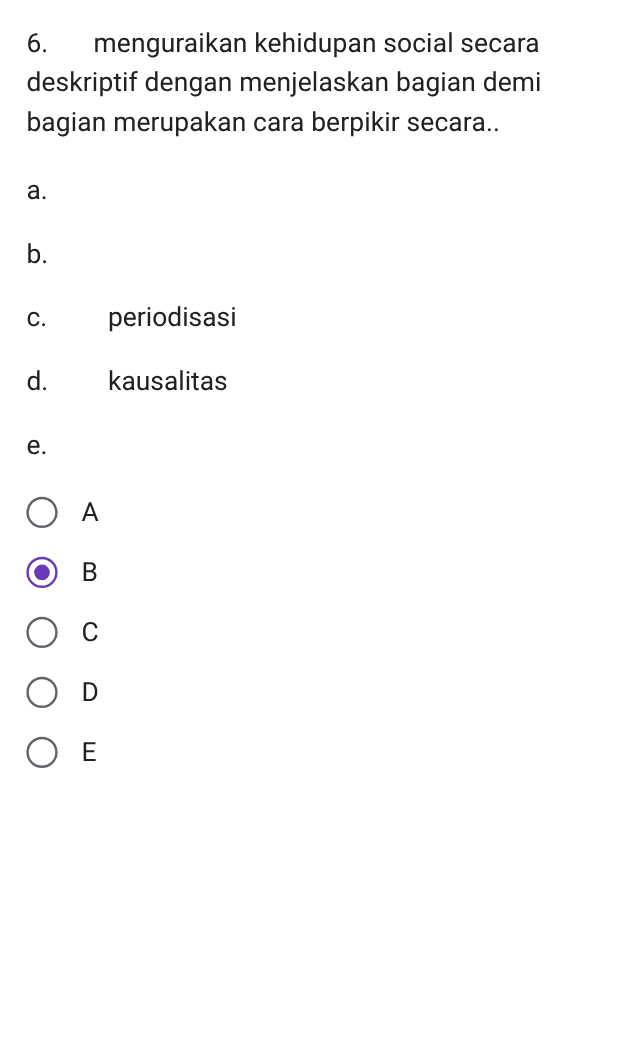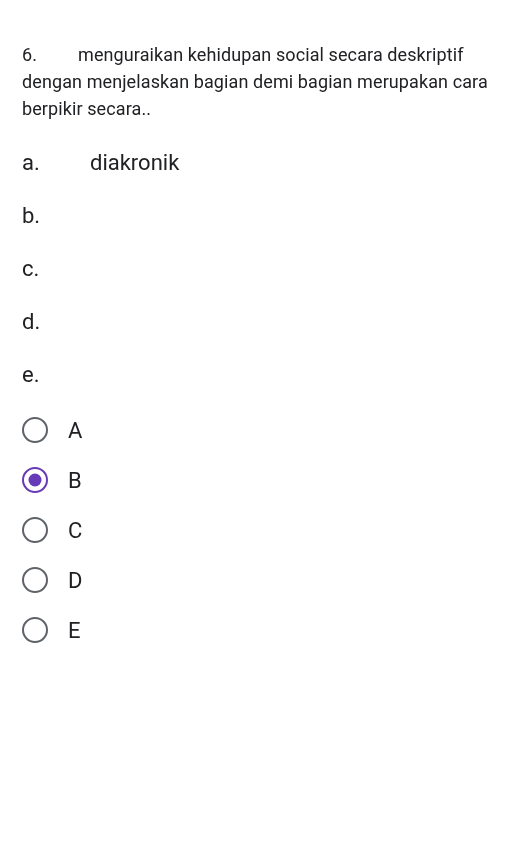"6. menguraikan kehidupan social secara" .question-text { font-size: 18px -> 22px; margin-top: 21px -> none }
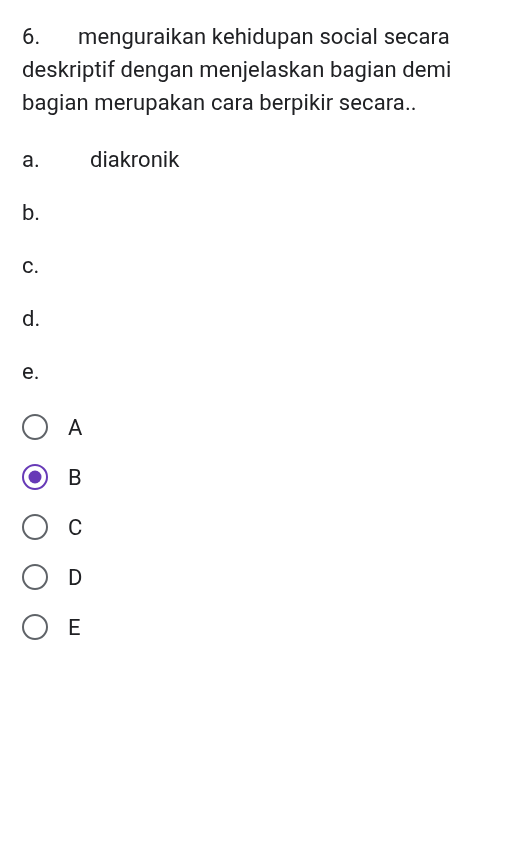"diakronik" span.option-text { html: <span>diakronik</span> -> none }
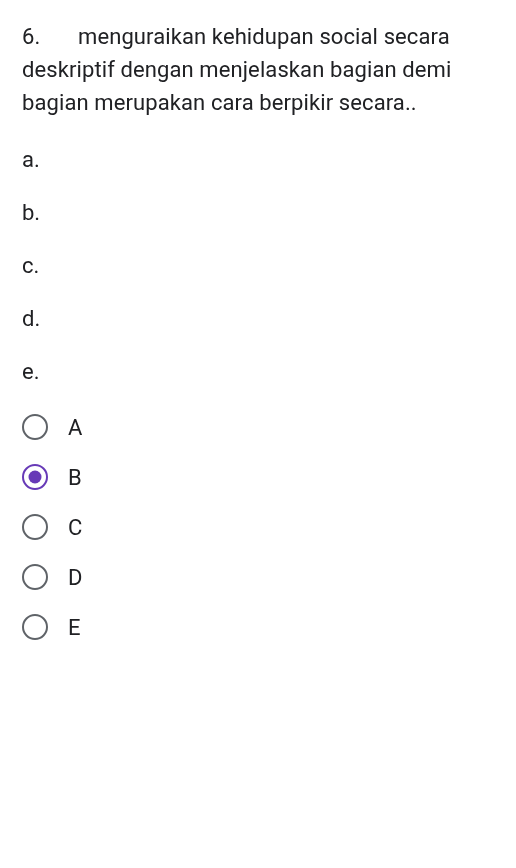"periodisasi" span.option-text { html: none -> <span>periodisasi</span> }
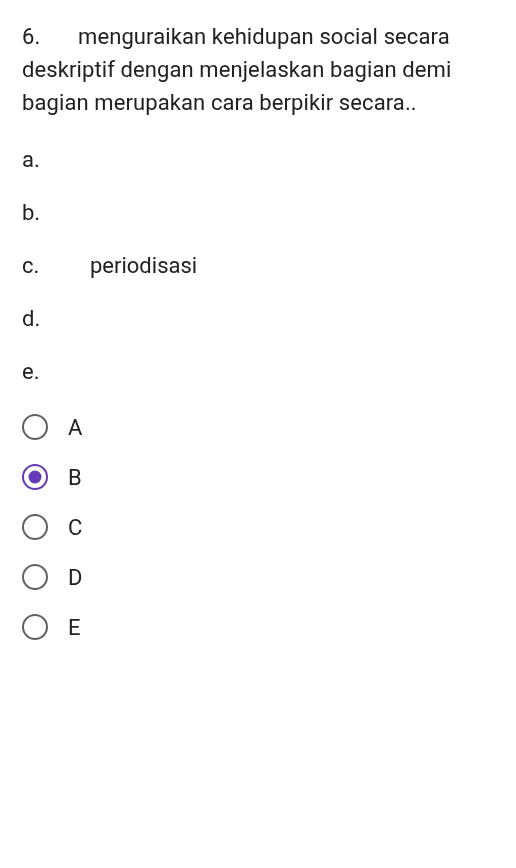"kausalitas" span.option-text { html: none -> <span>kausalitas</span> }
